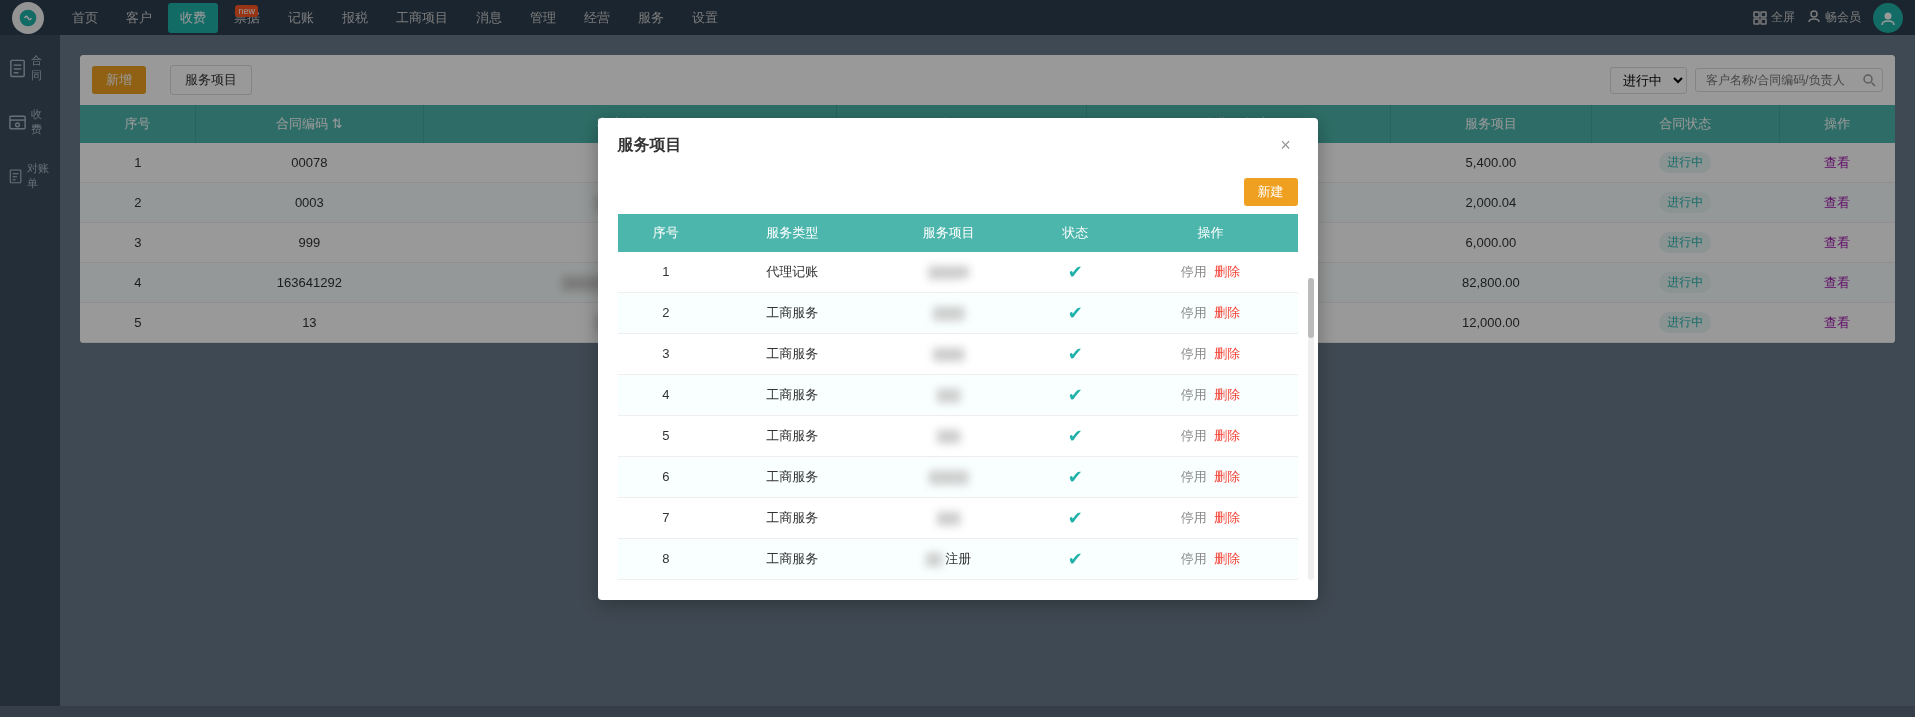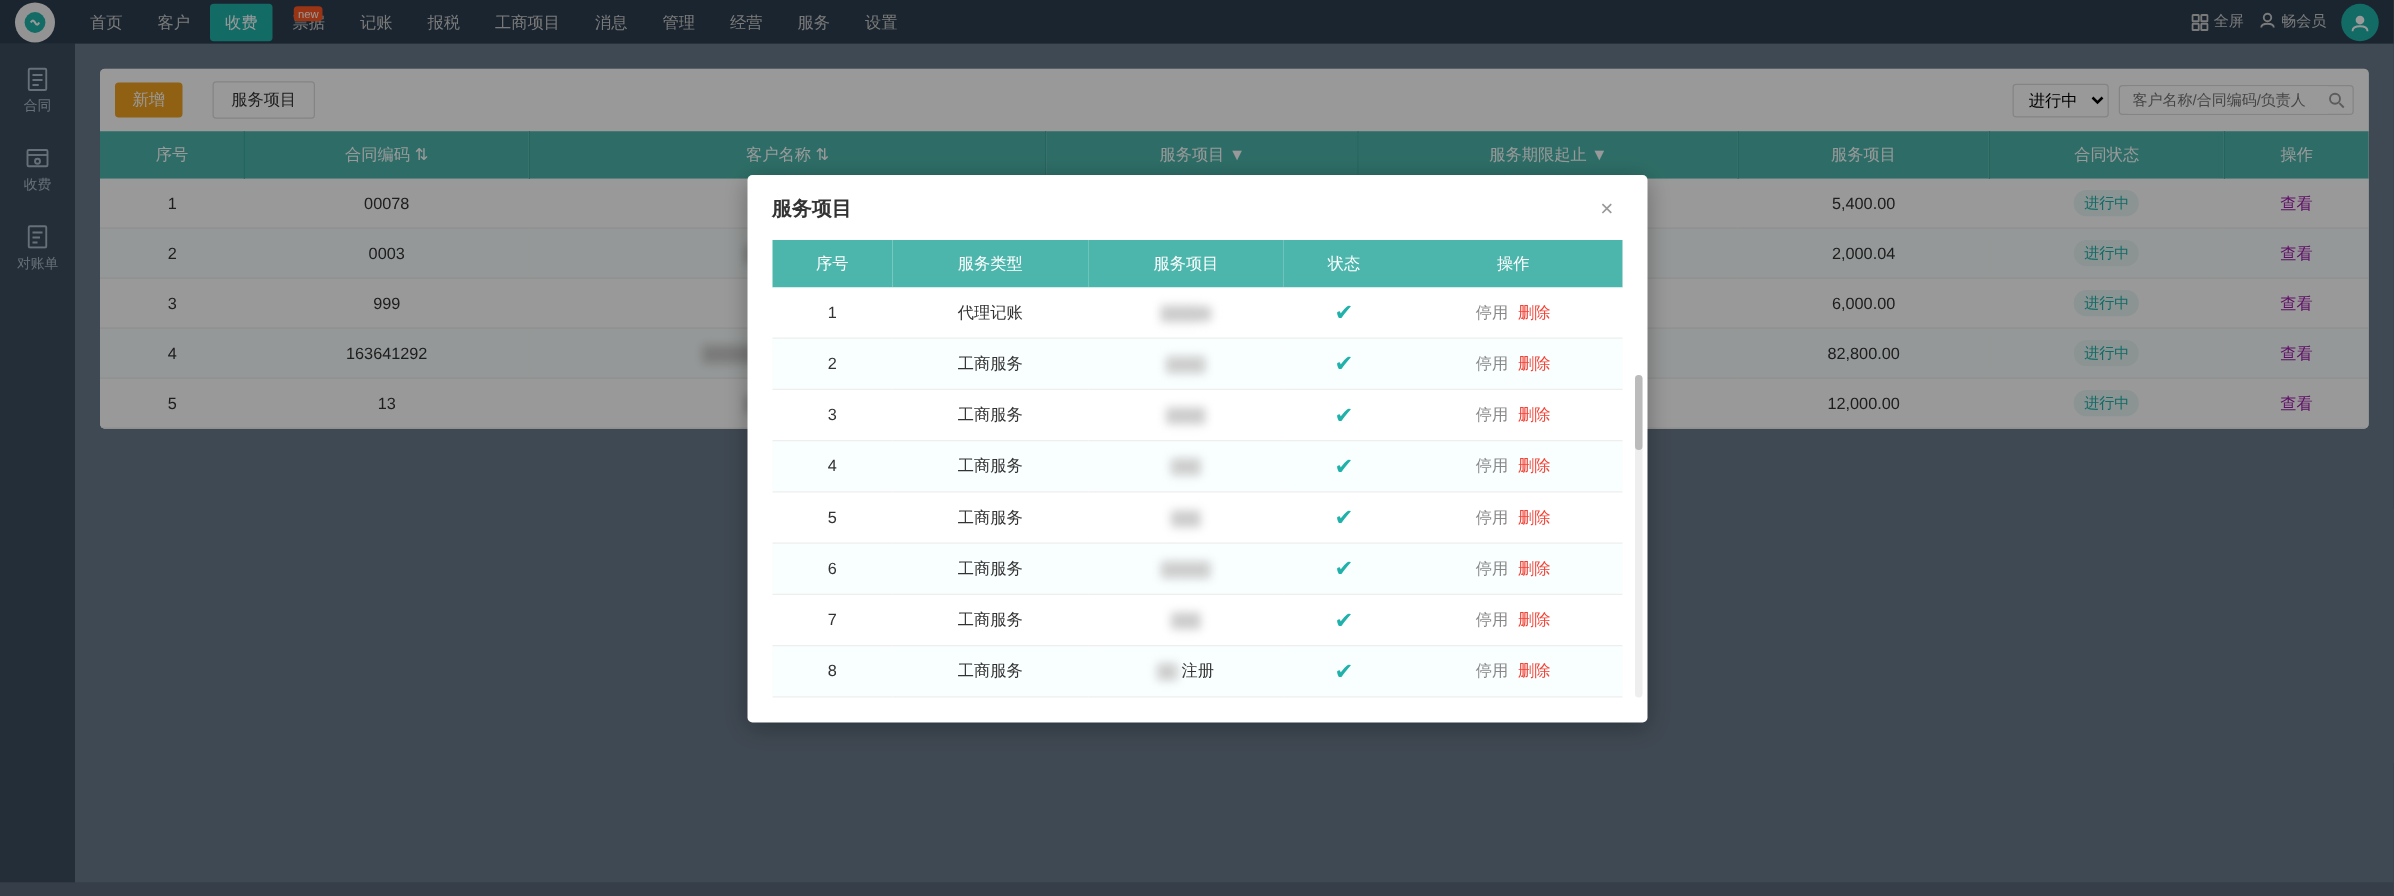"合同" .sidebar-item { flex-direction: column -> none }
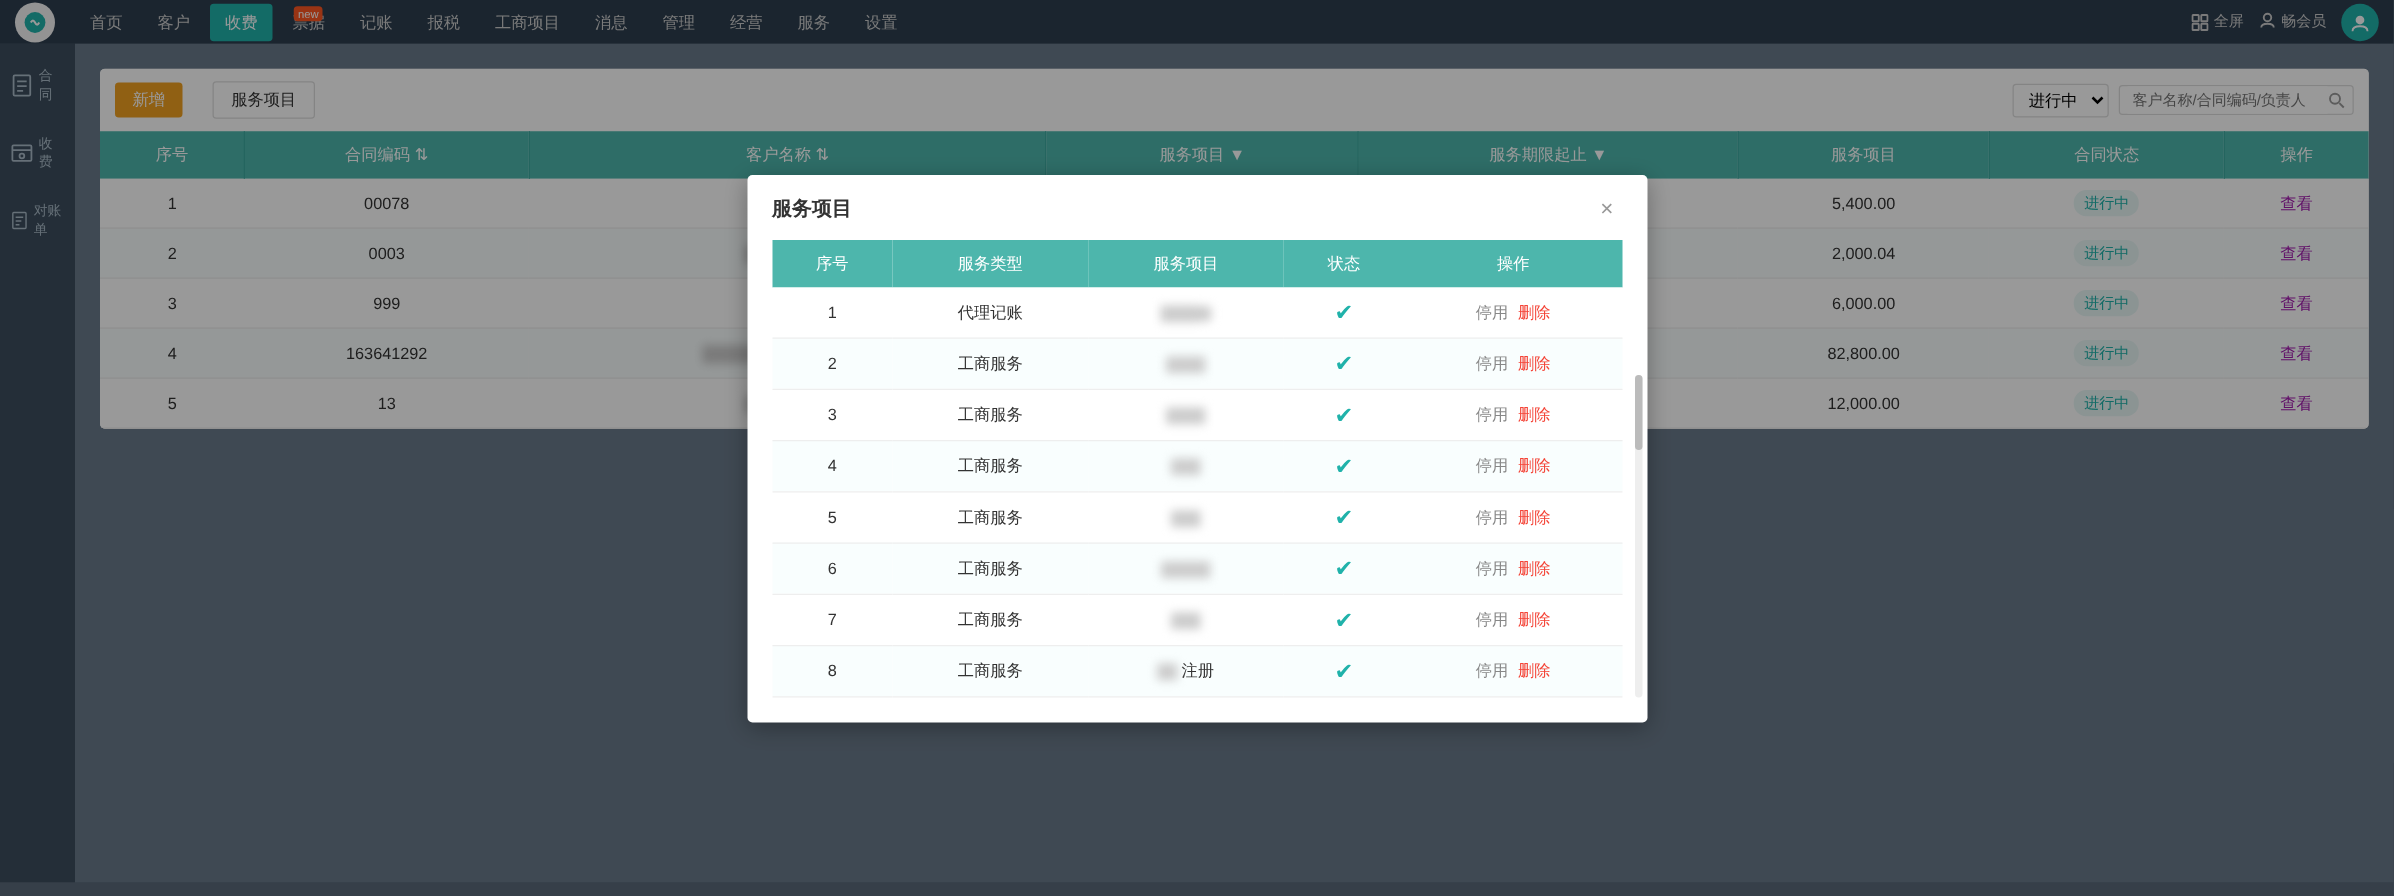"新建" div.modal-toolbar { html: none -> <div> <button>新建</button> </div> }
